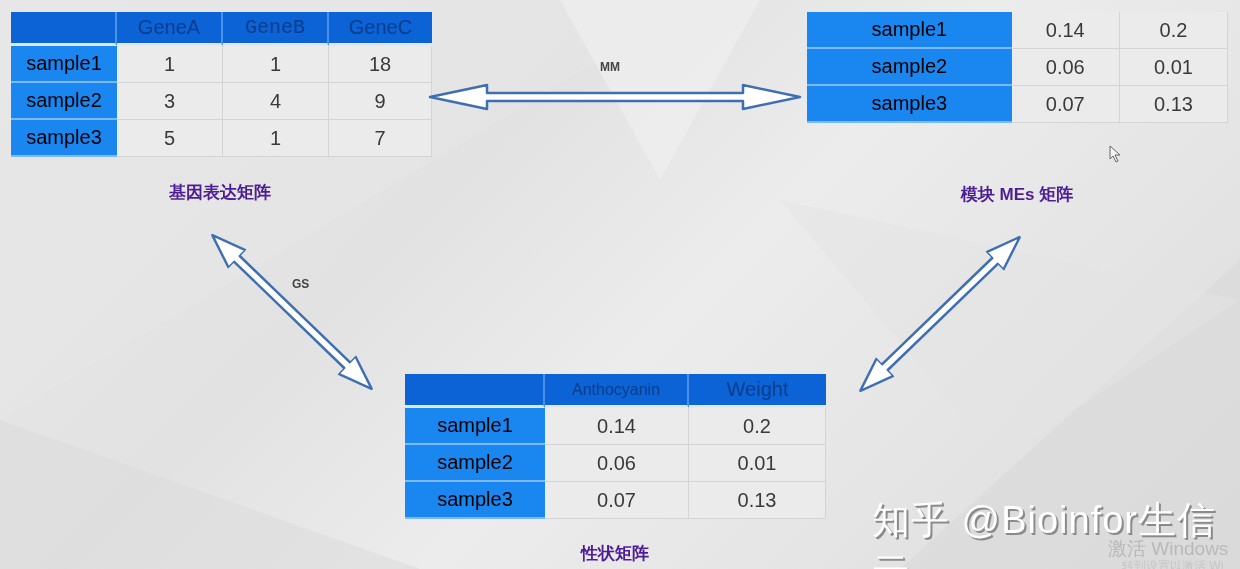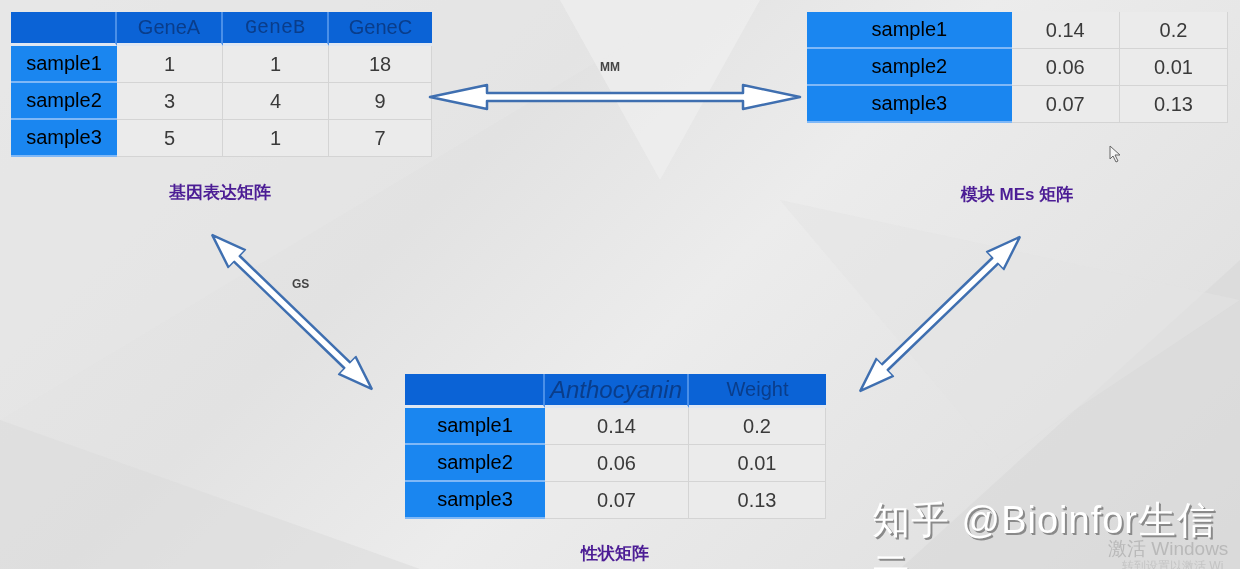"Anthocyanin" th.hdr { font-size: 24px -> 16px; font-style: italic -> none }
